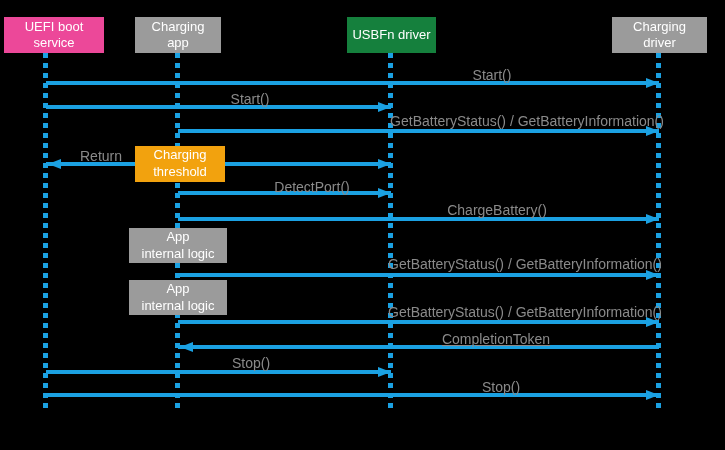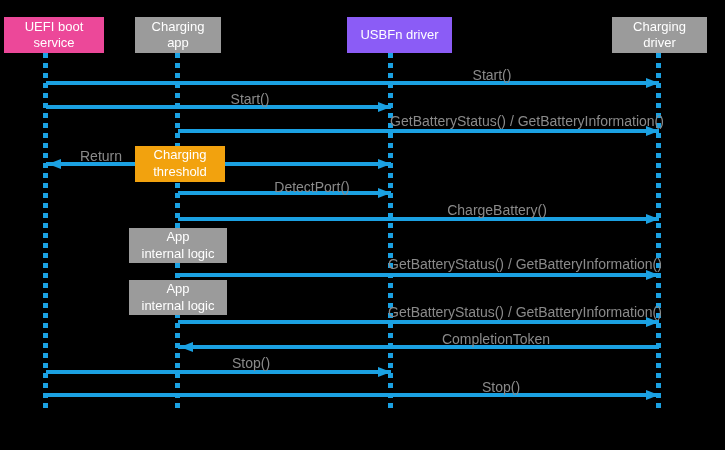"USBFn driver" div.actor { background: #8b5cf6 -> #15803d; width: 105px -> 89px }
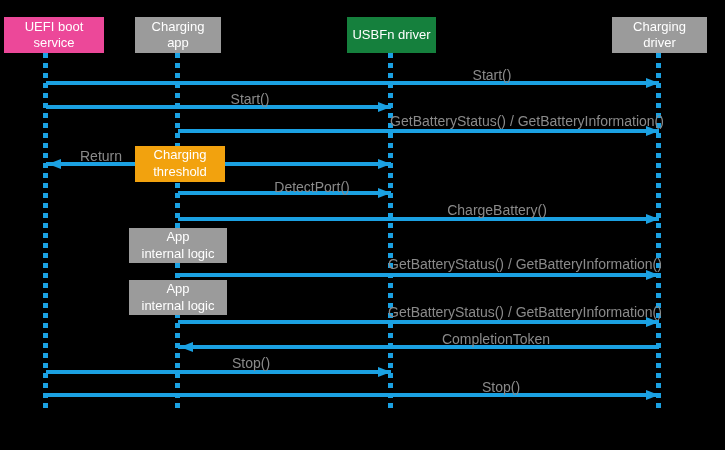"CompletionToken" div.mlabel { text-decoration: none -> underline }
